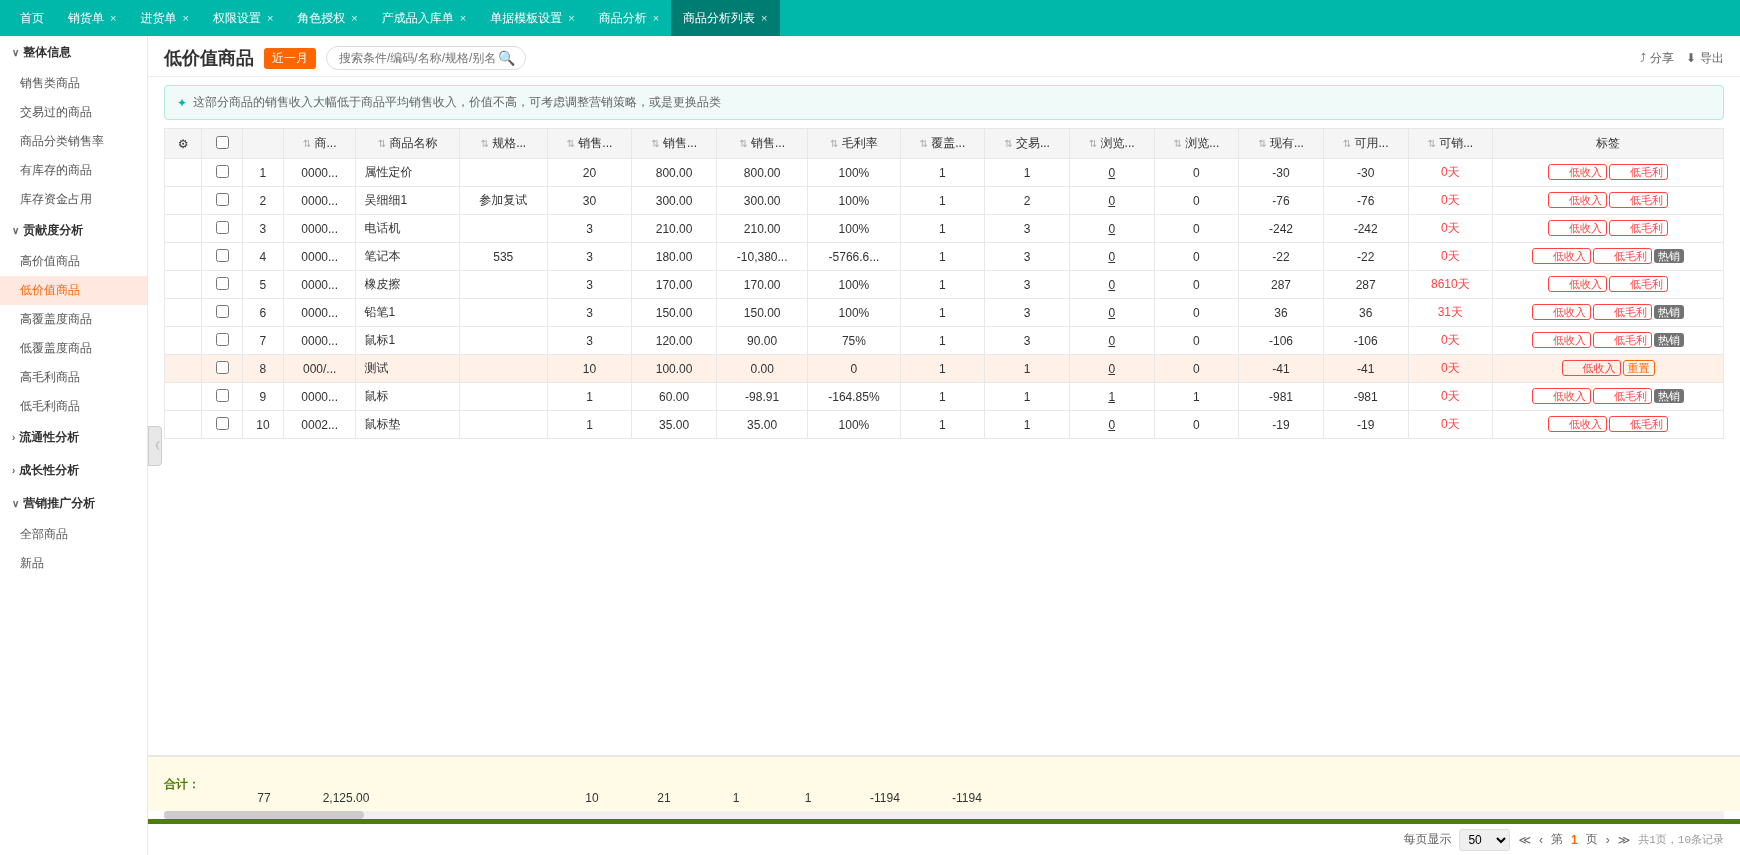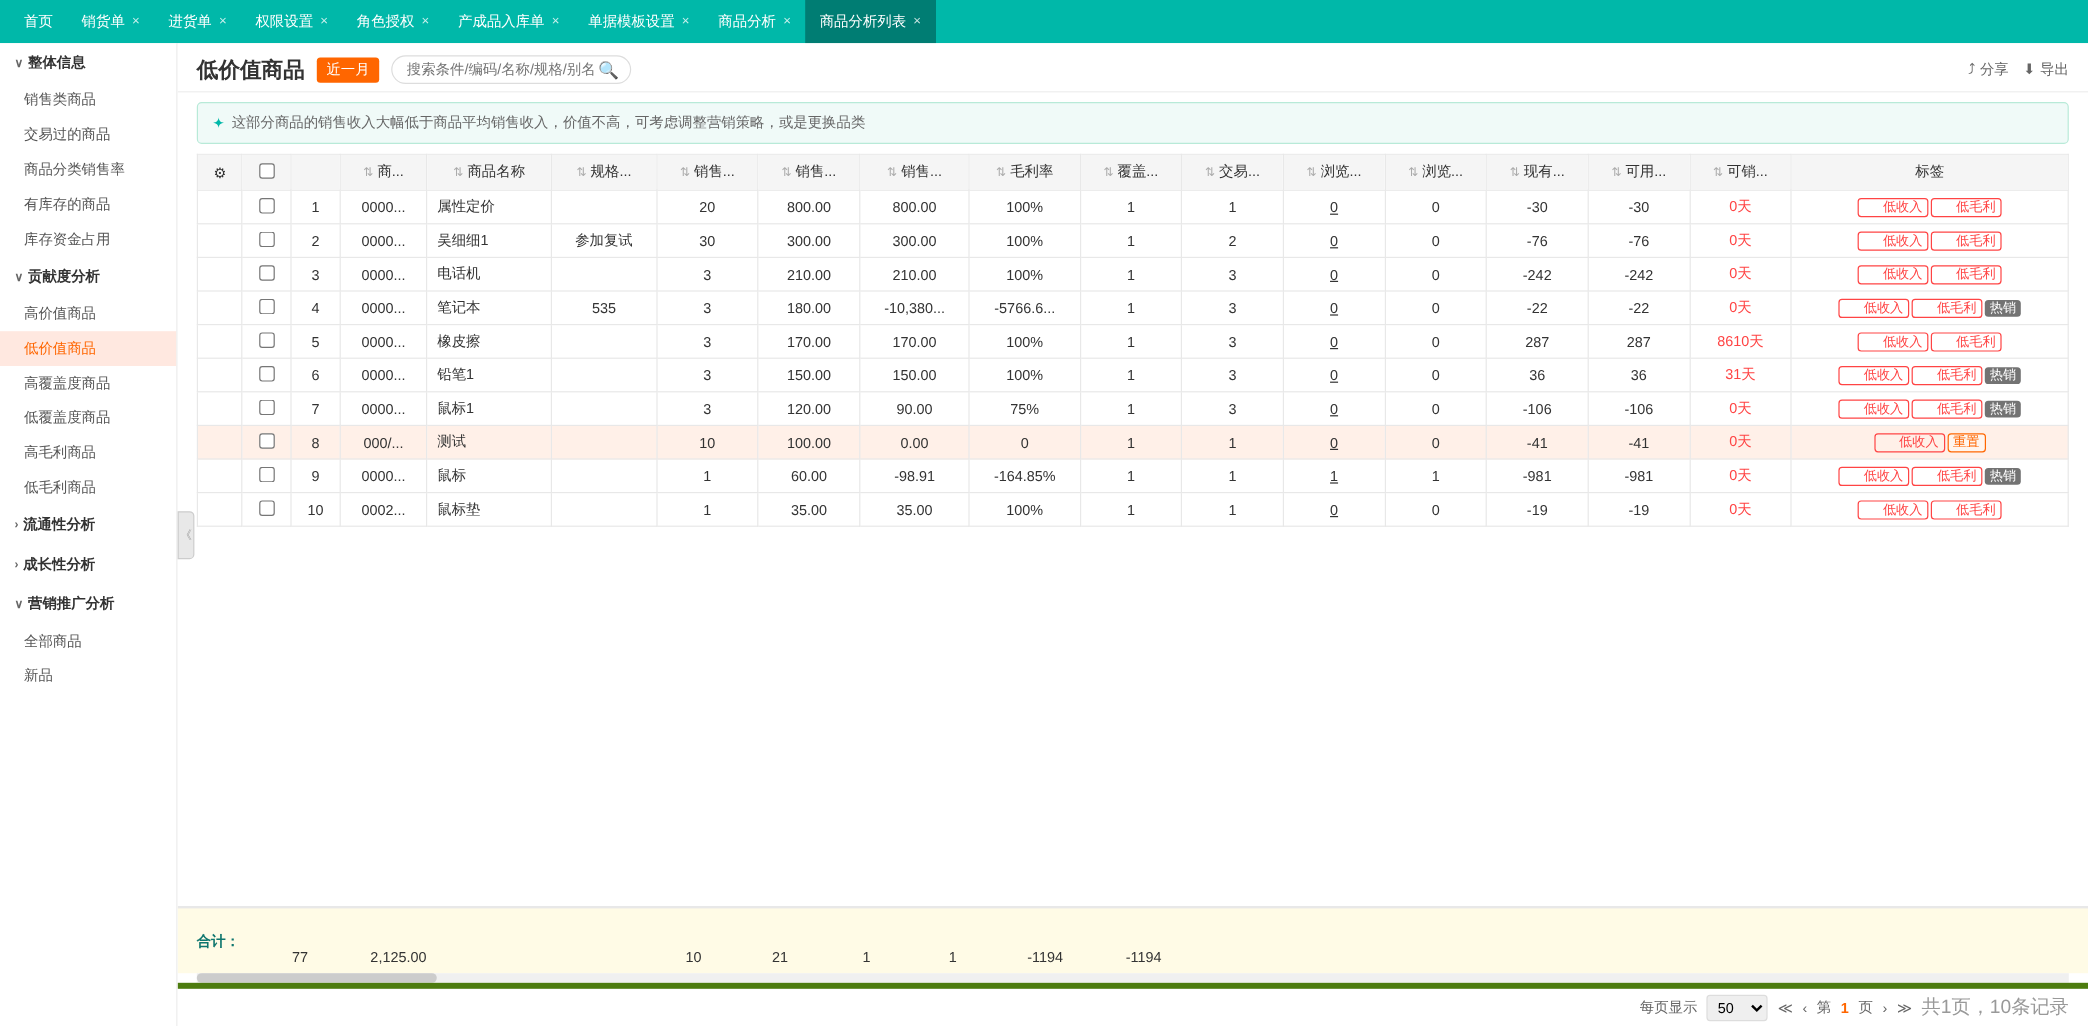"合计：" .footer-label { color: #0f766e -> #4d7c0f; margin-right: 20px -> 34px }
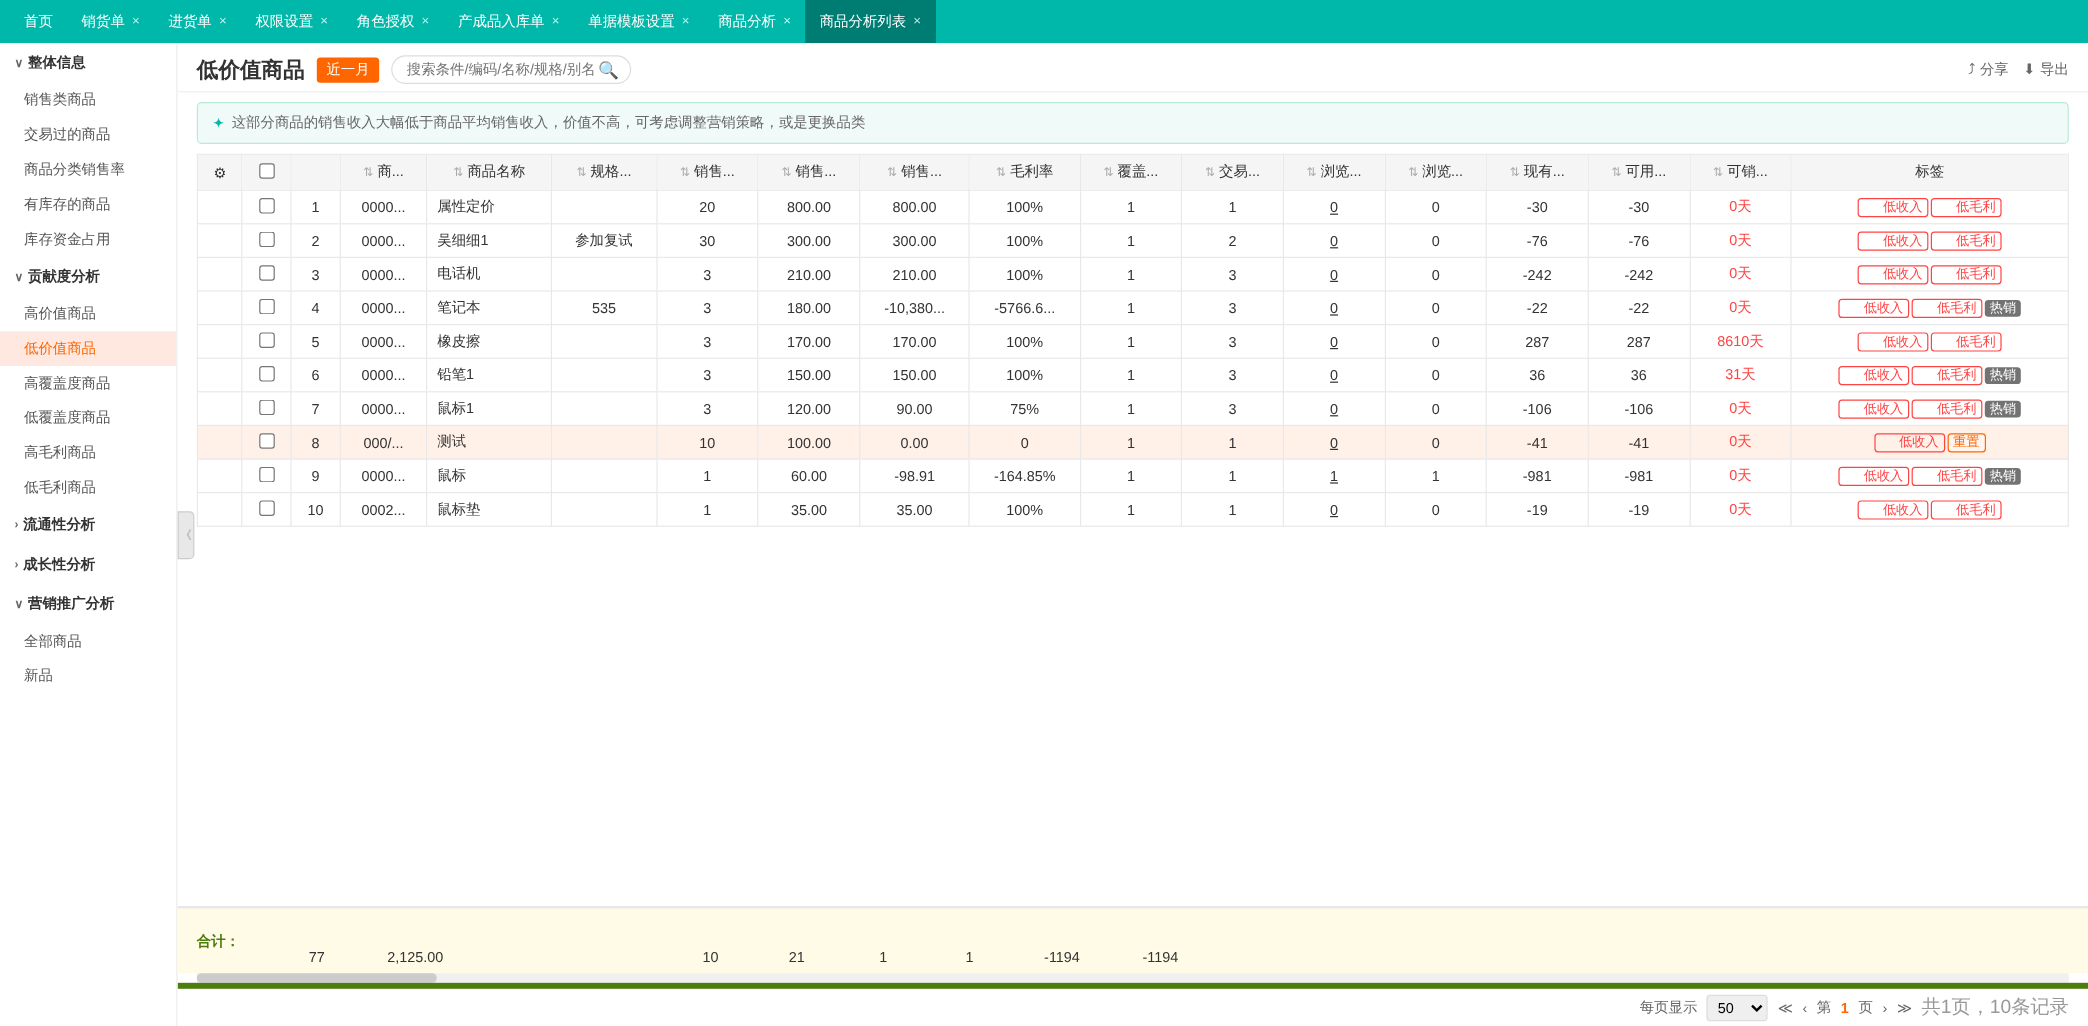"共1页，10条记录" .pagination-info { font-family: none -> Liberation Mono, monospace; font-size: 16px -> 11px }
